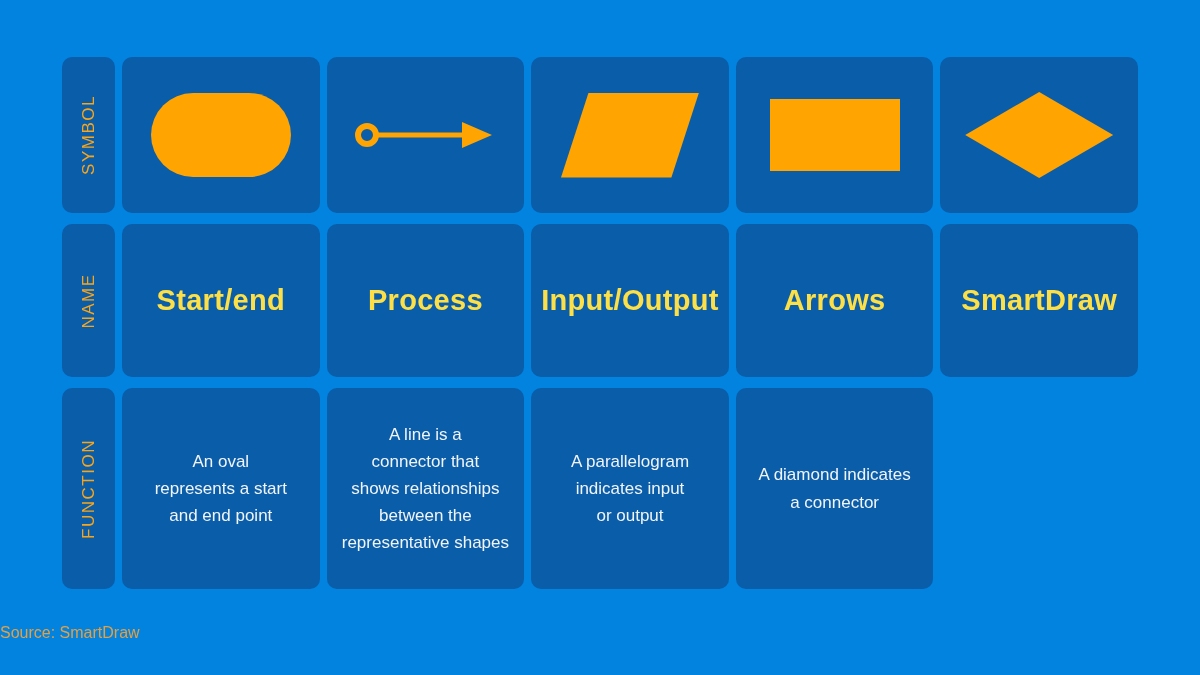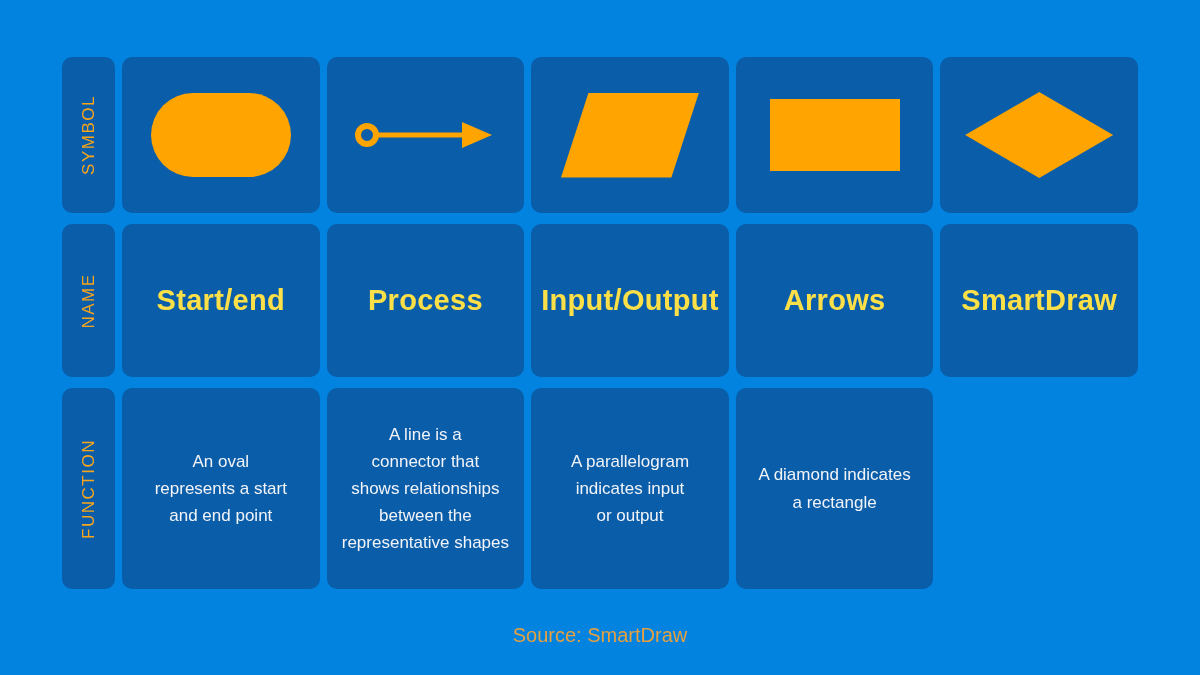"A diamond indicates" div.cell { text: rectangle -> connector }
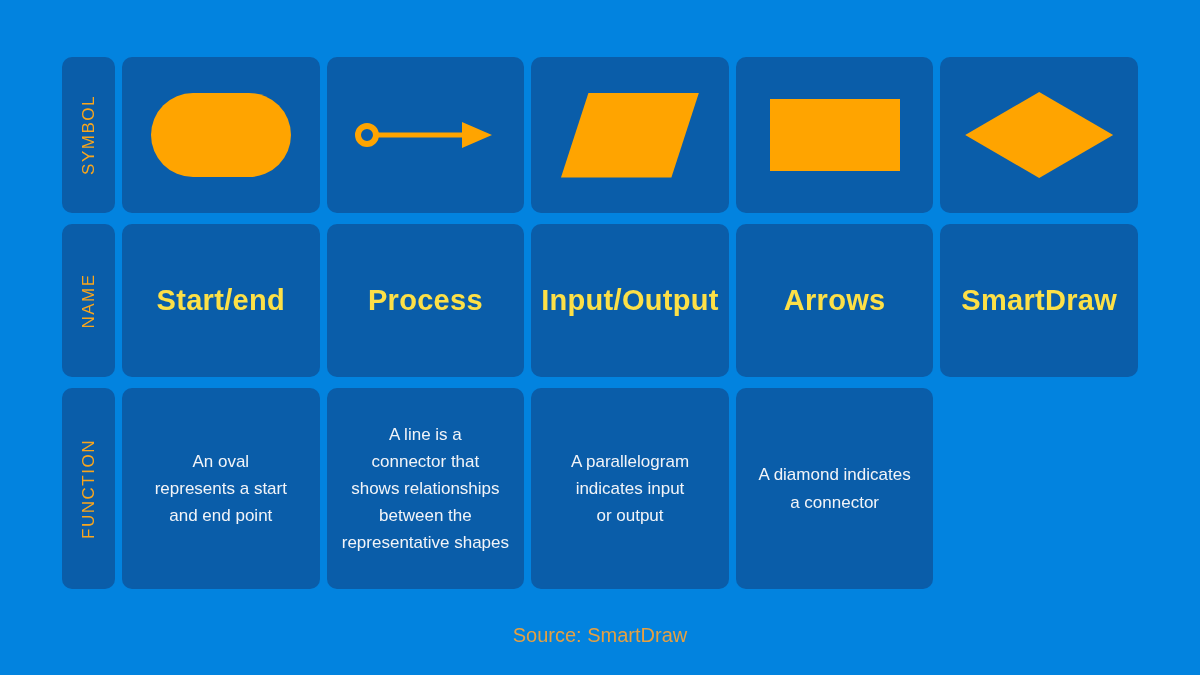"Source: SmartDraw" .source { font-size: 20px -> 16px; text-align: center -> none }
